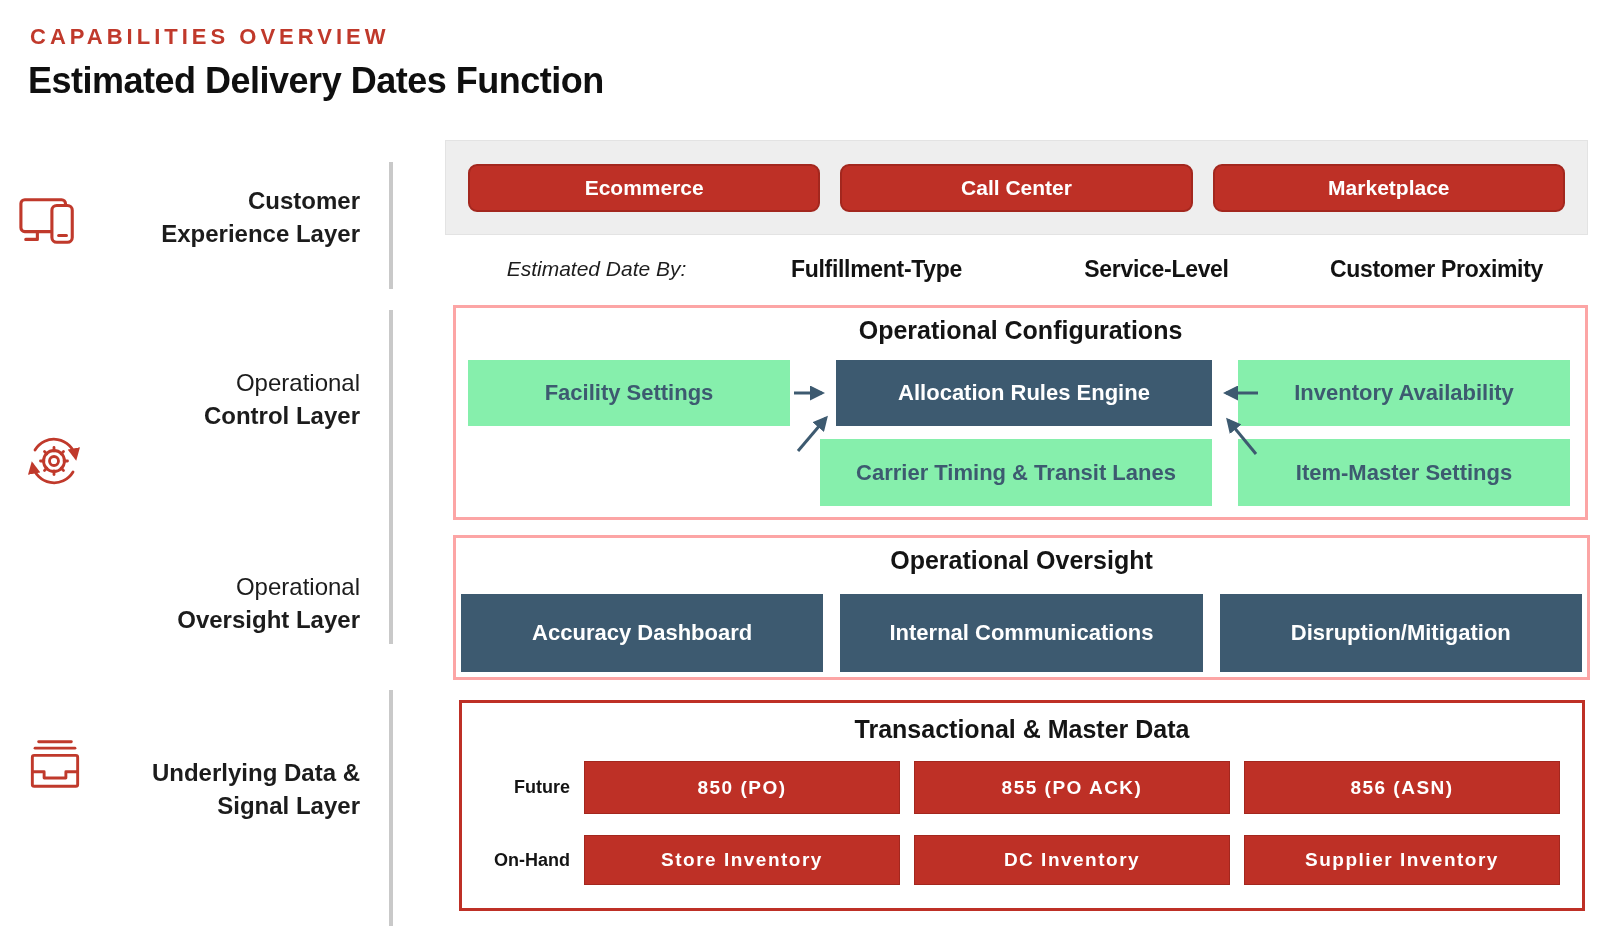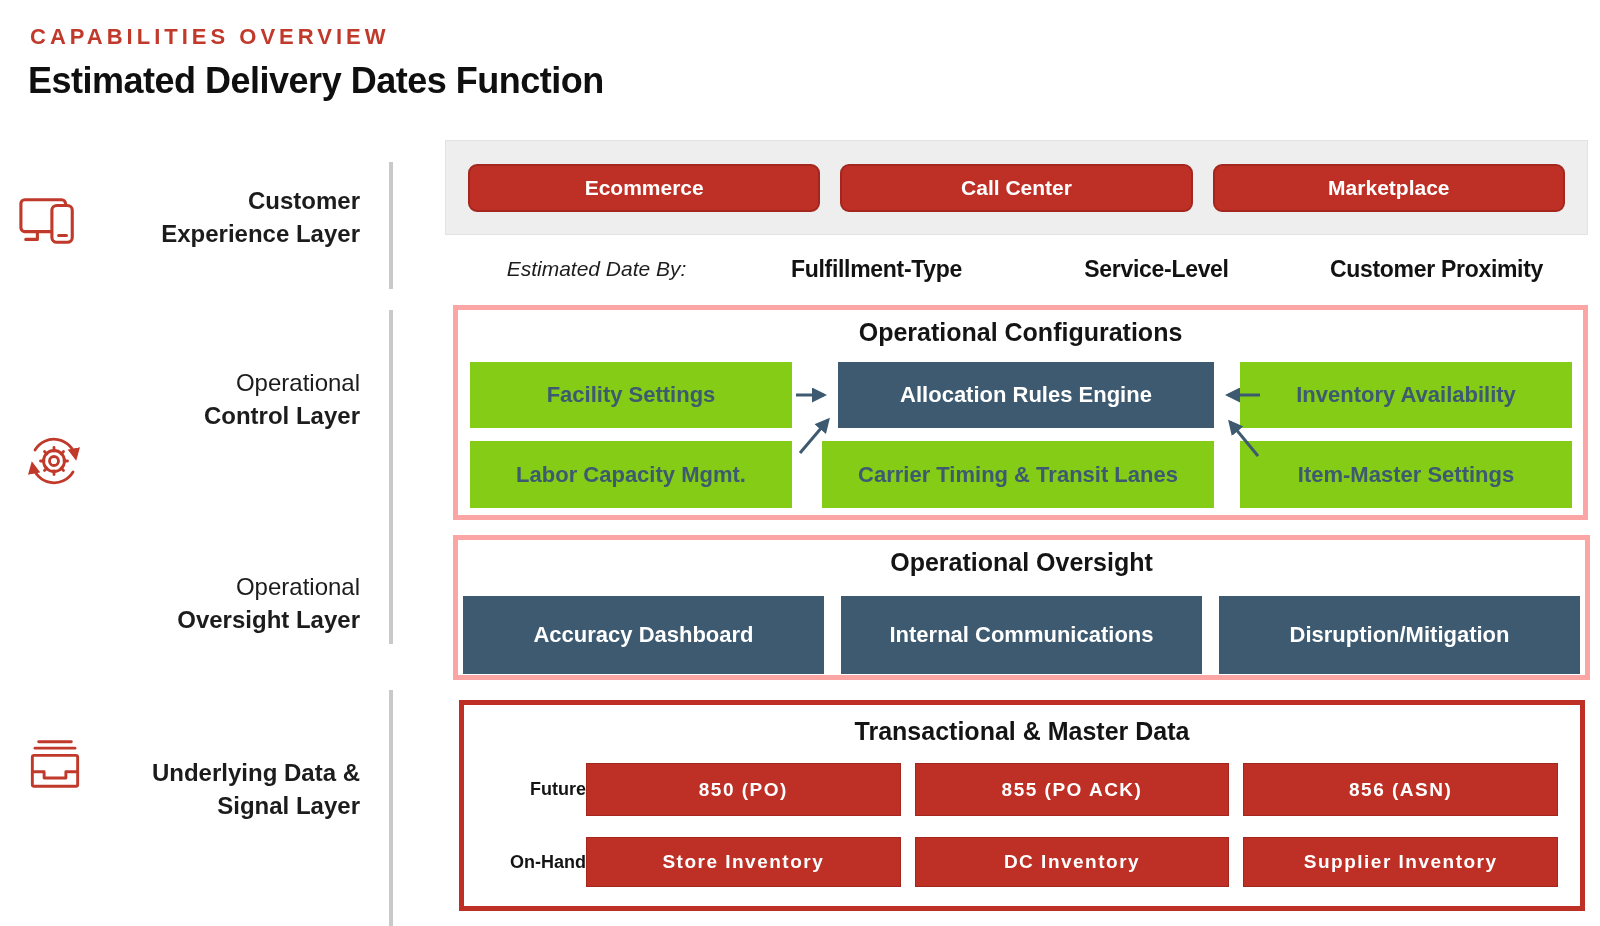"Operational Configurations" .section-box { border: 5px solid #fca5a5 -> 3px solid #fca5a5 }
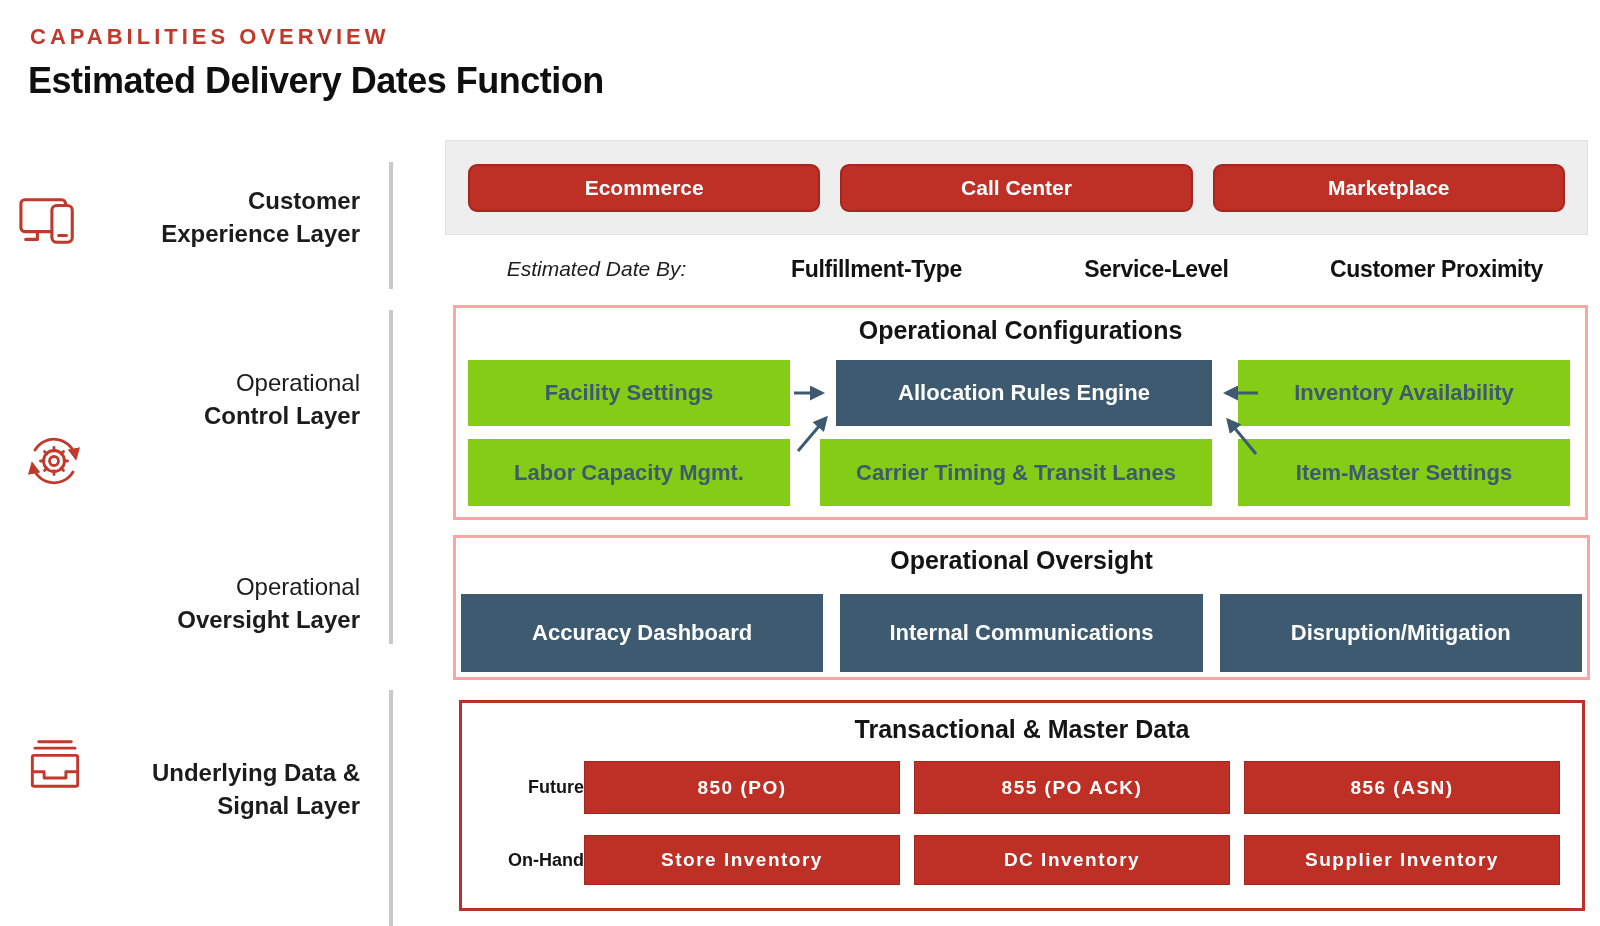"Facility Settings" .gray-cell { background: #84cc16 -> #86efac }
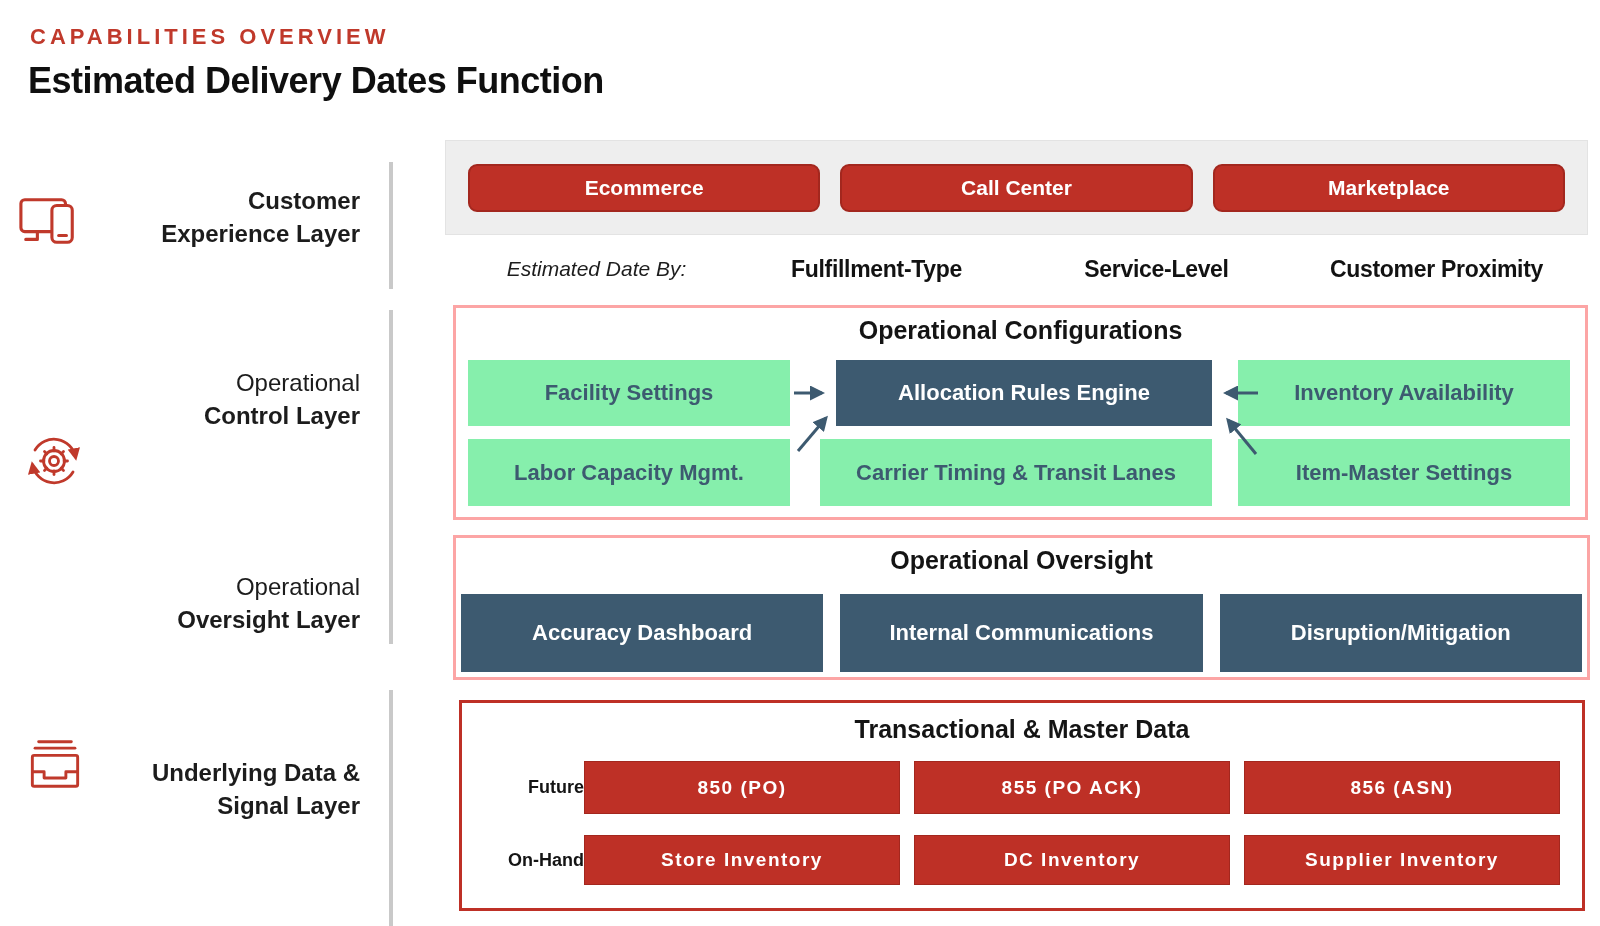"Labor Capacity Mgmt." div.cfg-cell { html: <div>Labor Capacity Mgmt.</div> -> none }
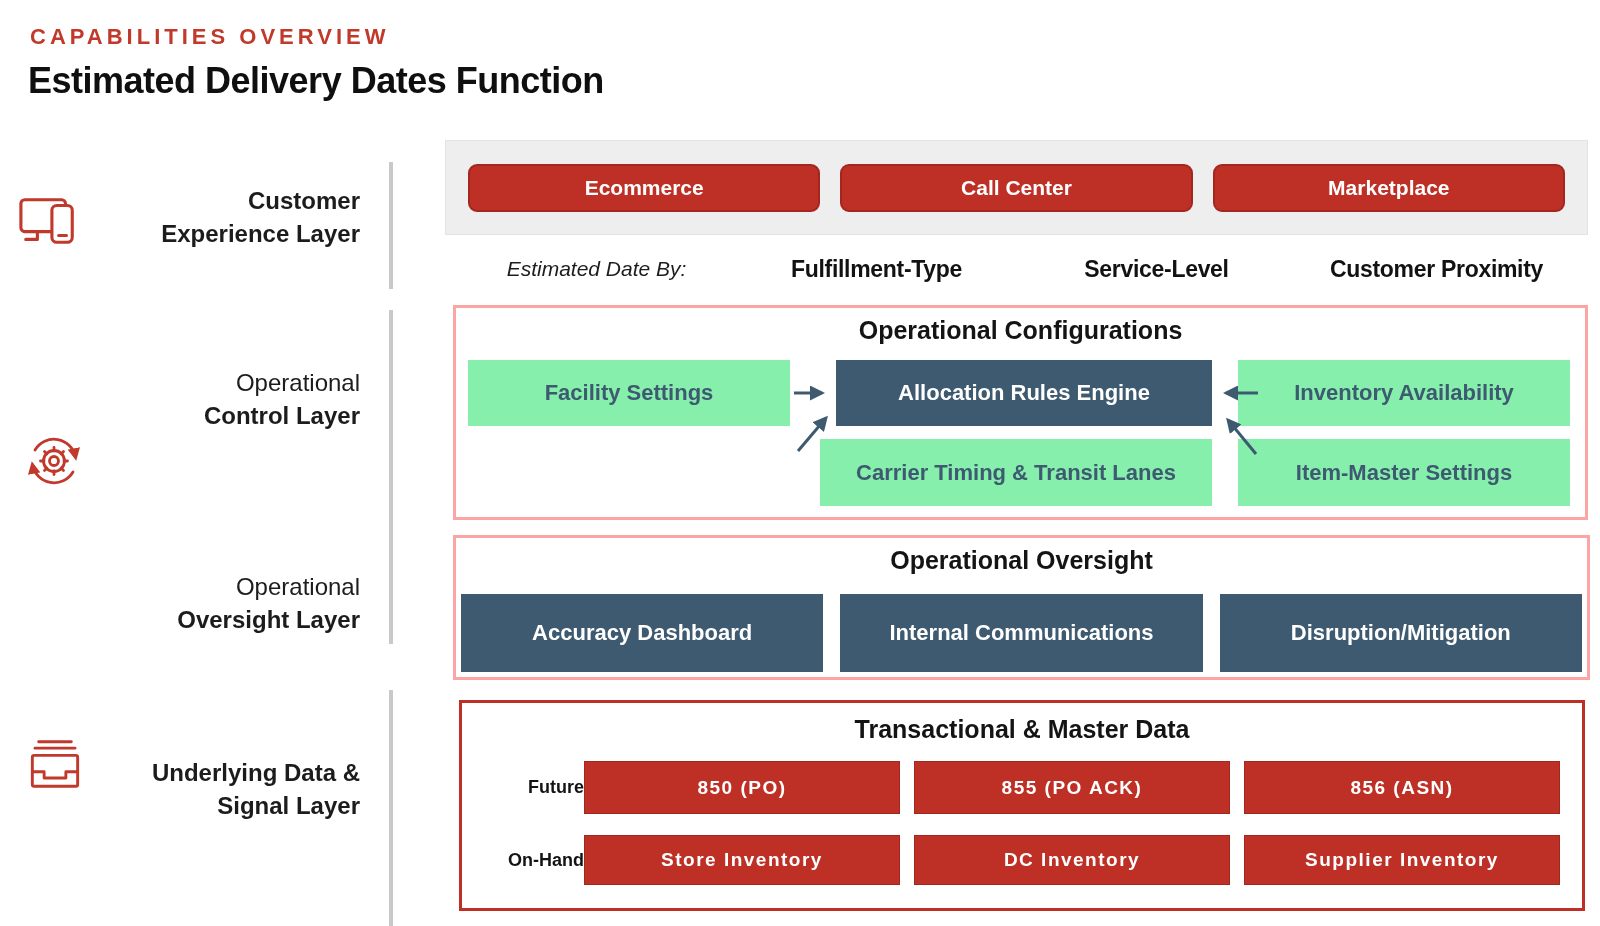"Future" .data-row-label { padding-right: none -> 14px }
